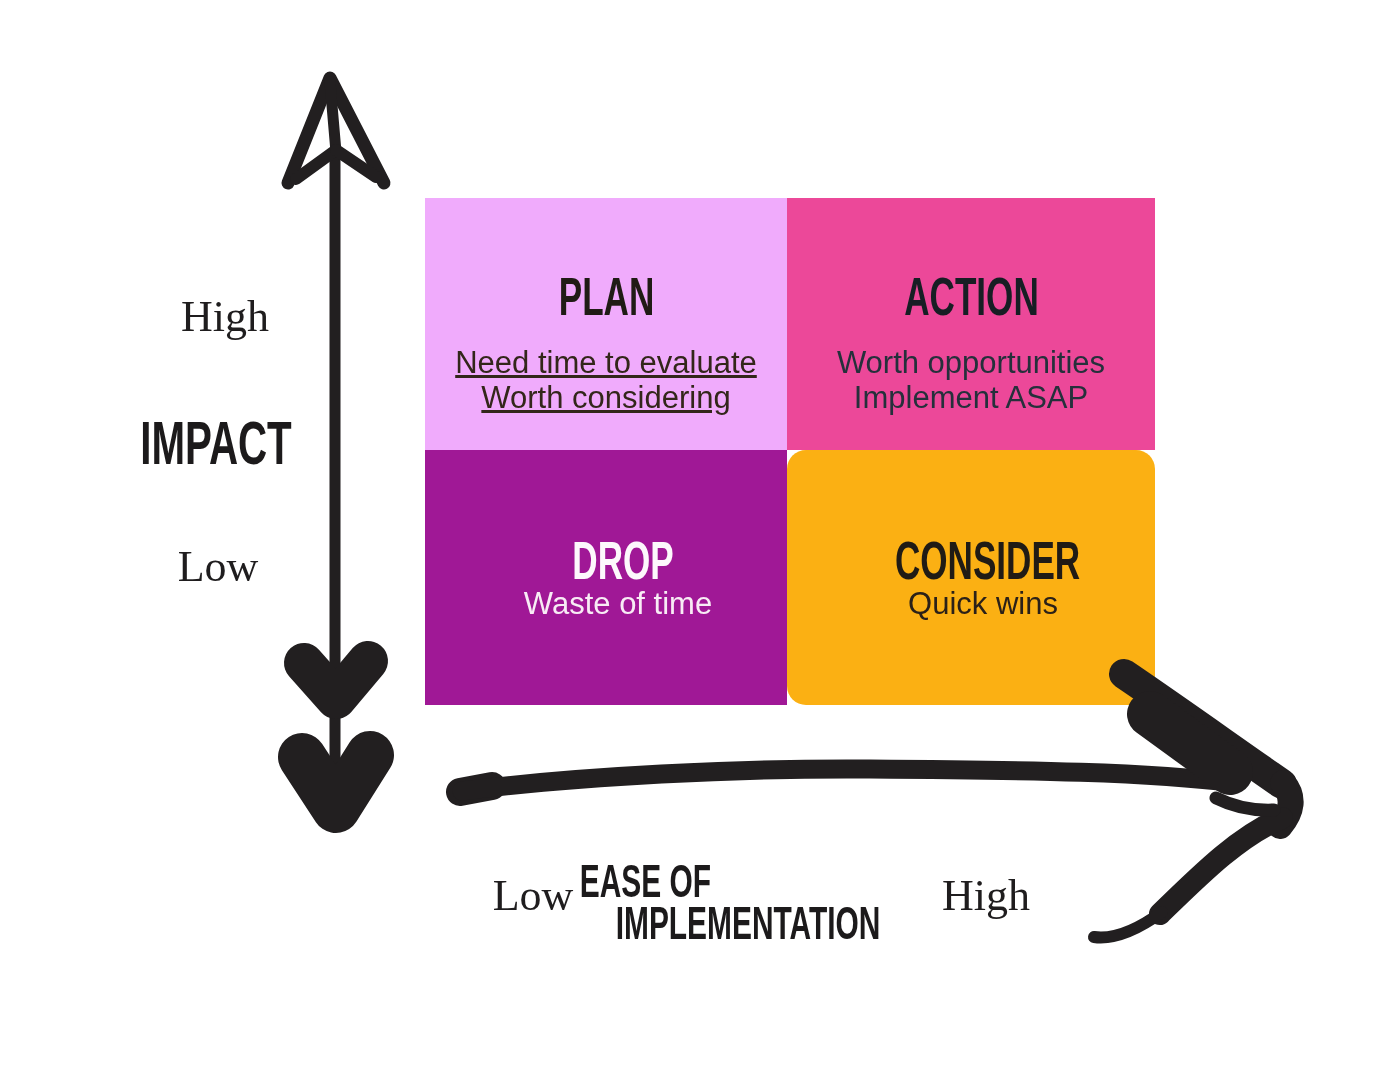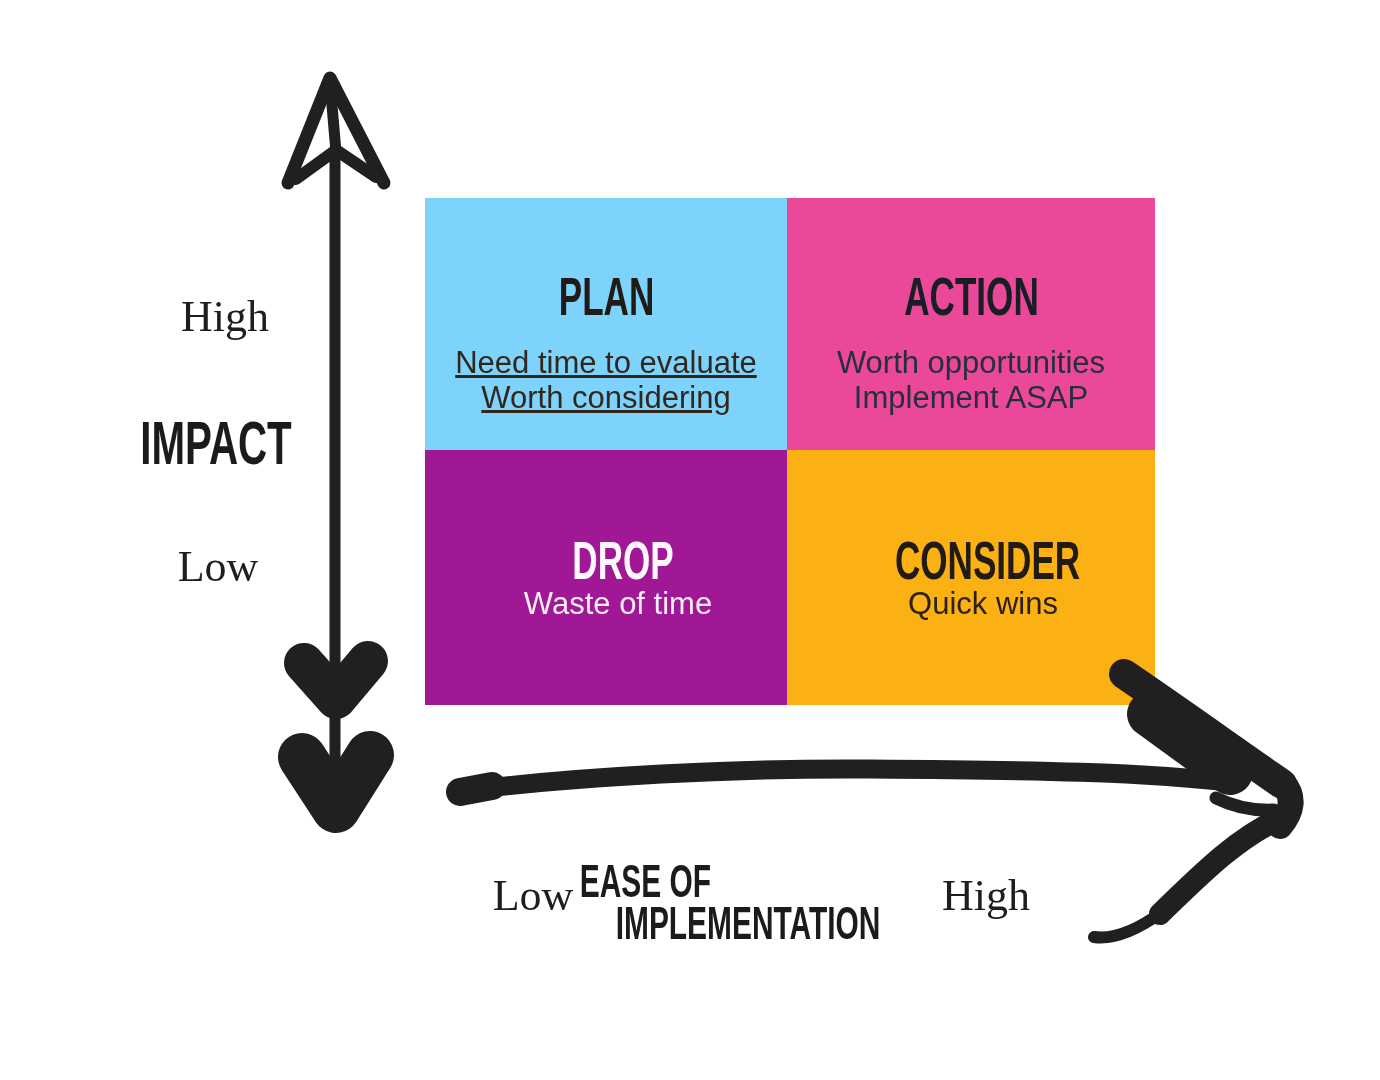"PLAN" .q-plan { background: #7dd3fc -> #f0abfc }
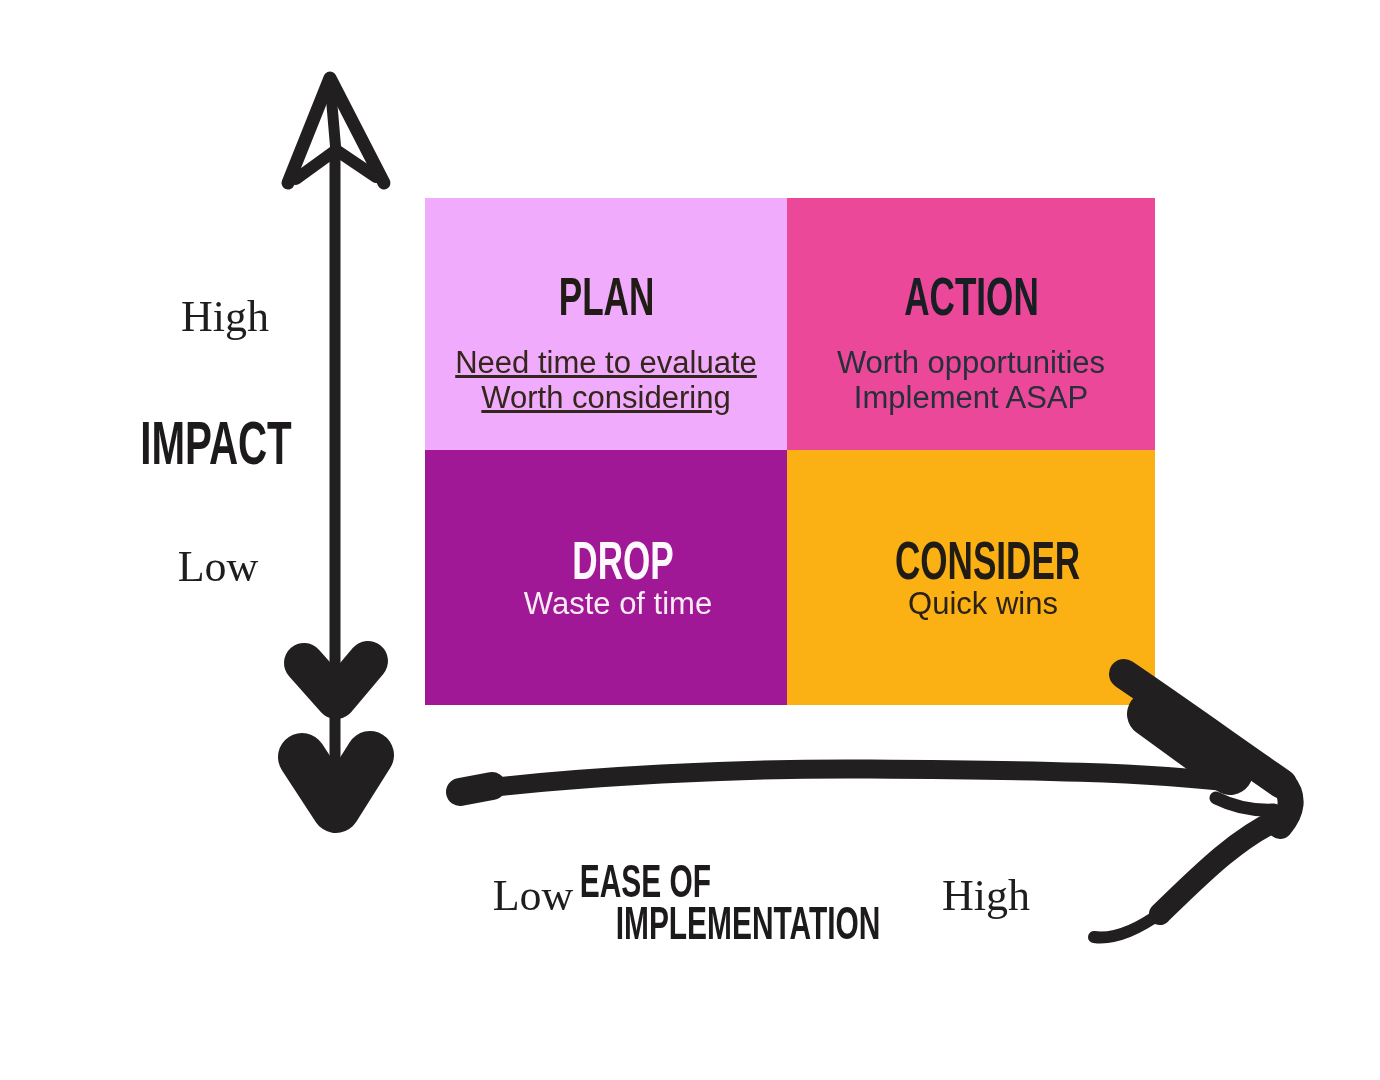"CONSIDER" .q-consider { border-radius: none -> 19px }
